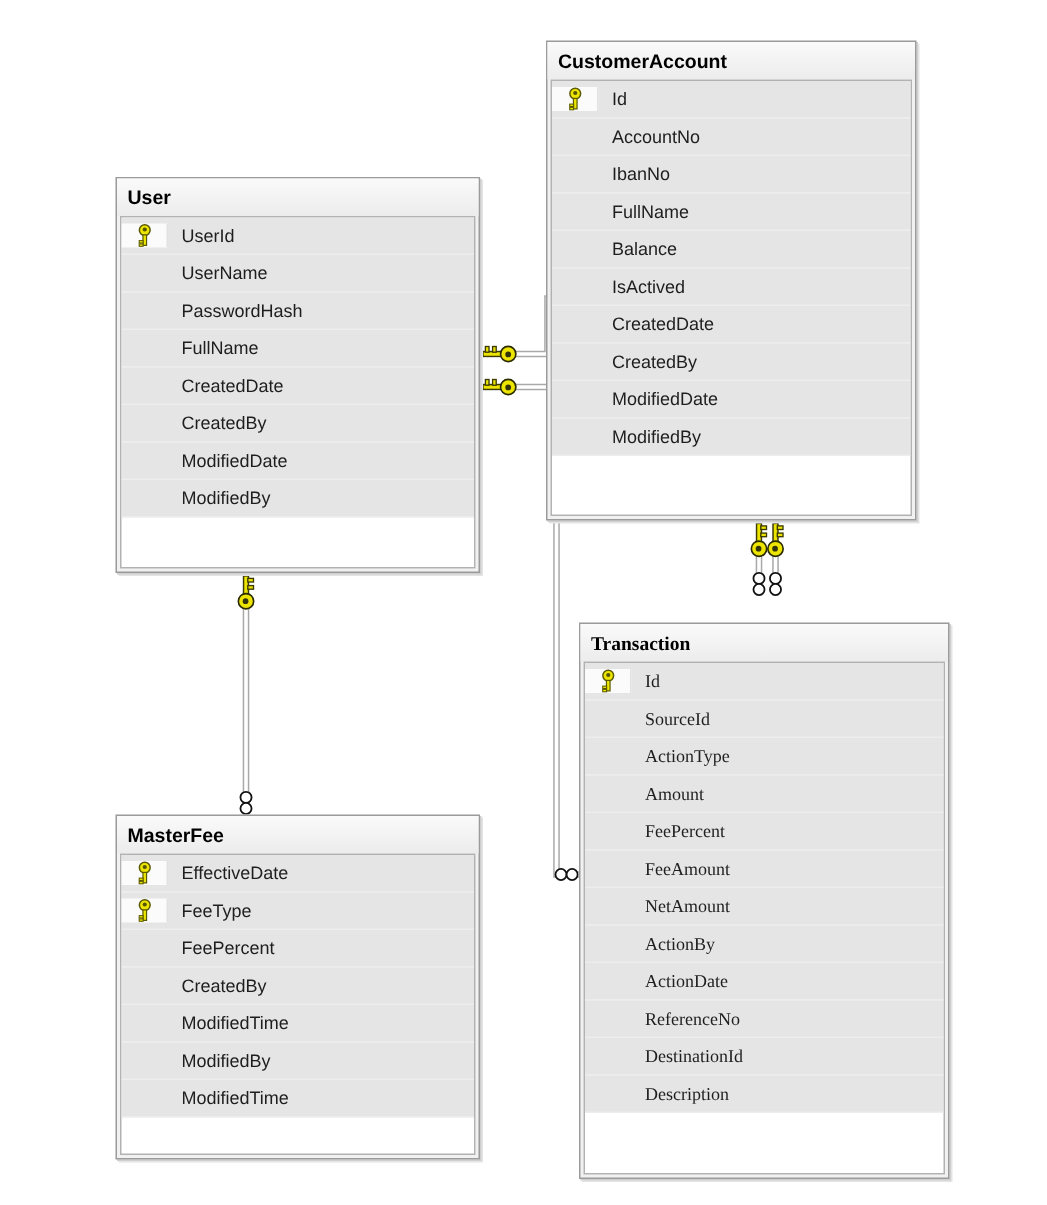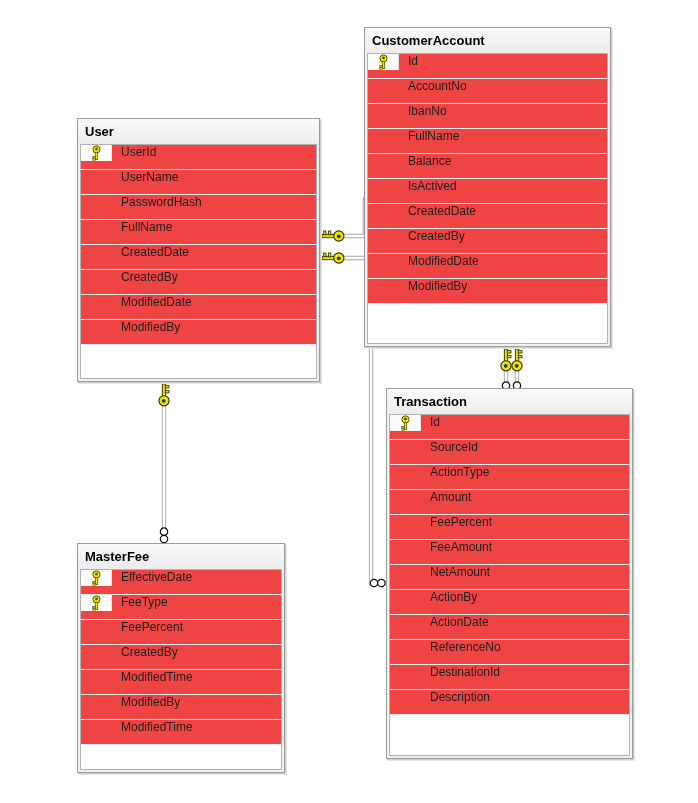"Id" .col-row { align-items: flex-start -> center; background: #ef4444 -> #e5e5e5 }
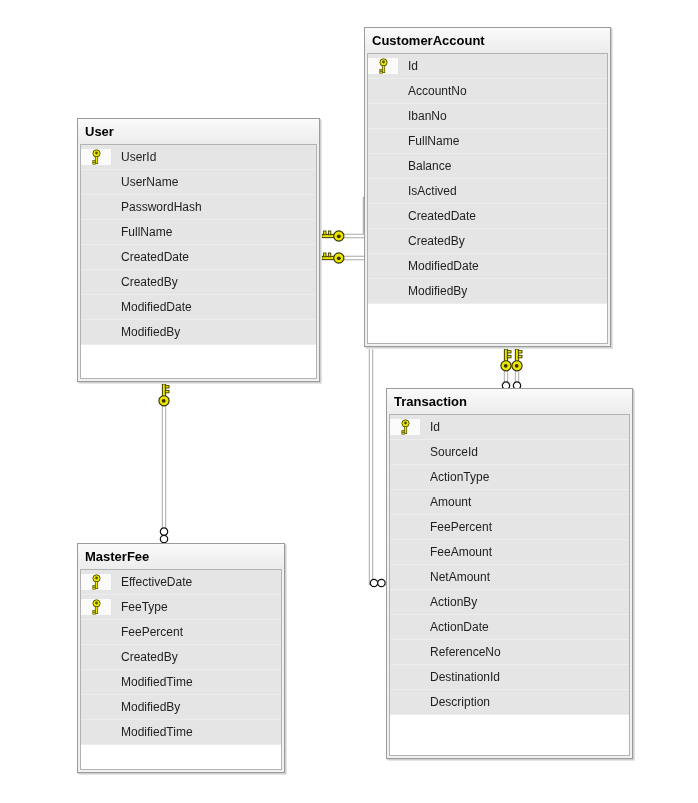"Transaction" div.table-card { font-family: none -> Liberation Serif, serif; top: 388px -> 415px }
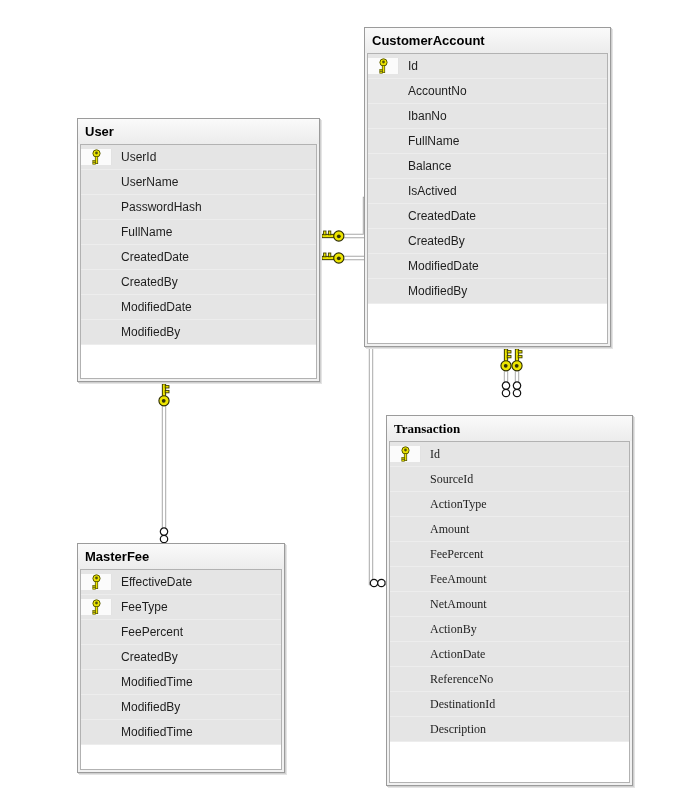"MasterFee" div.table-card { width: 208px -> 243px }
